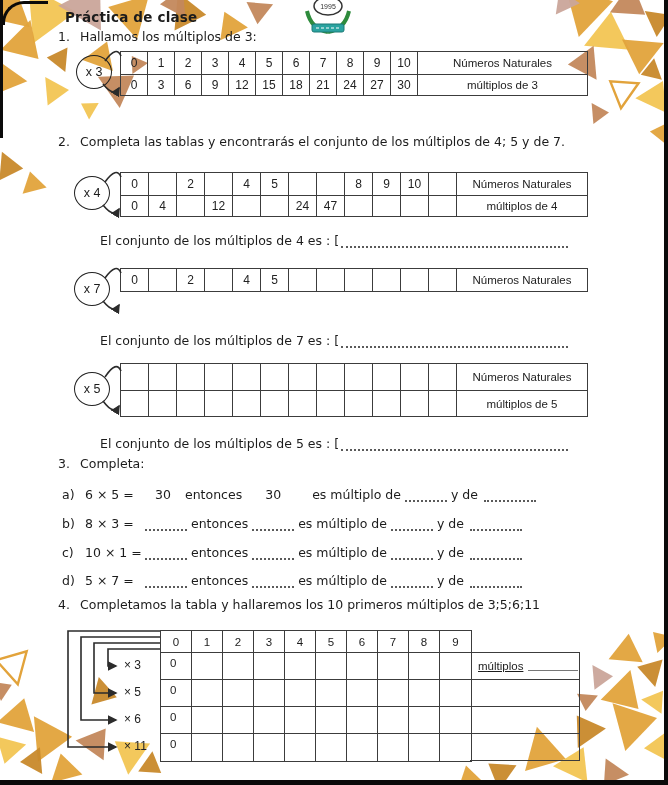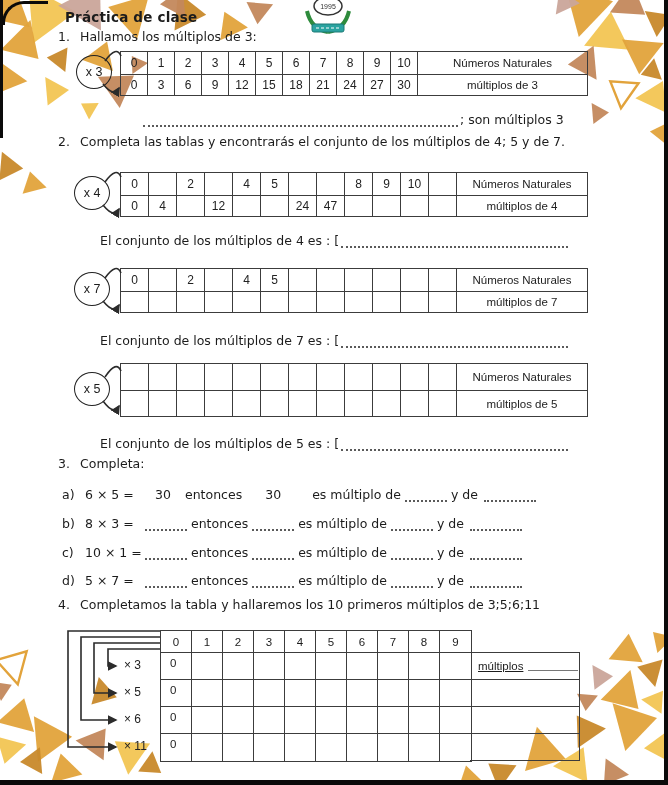"; son múltiplos 3" div.abs { html: <div> <span></span> <span>; son múltiplos 3</span> </div> -> none }
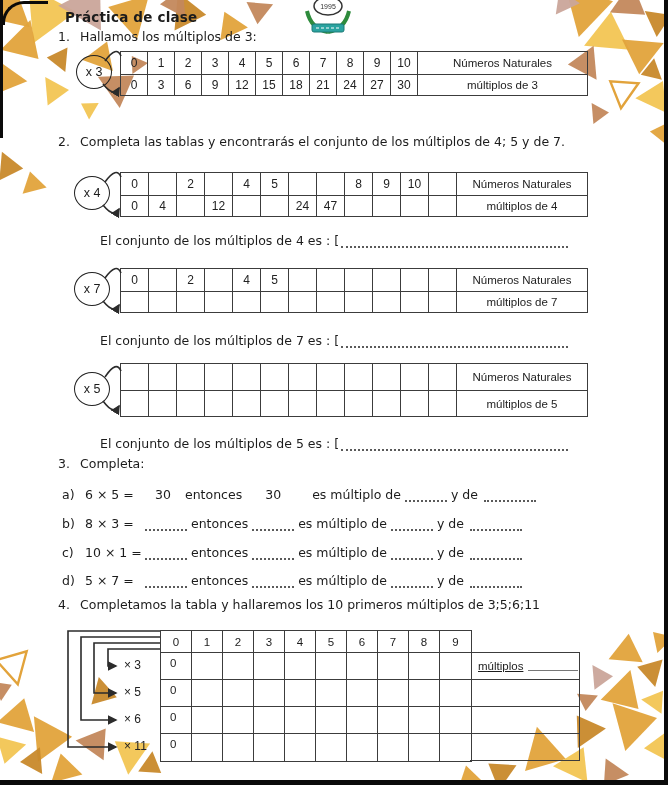"múltiplos de 7" div.mrow { html: <div> <div> <div></div> <div></div> <div></div> <div></div> <div></div> <div></div> <div></div> <div></div> <div></div> <div></div> <div></div> <div></div> </div> <div>múltiplos de 7</div> </div> -> none }
